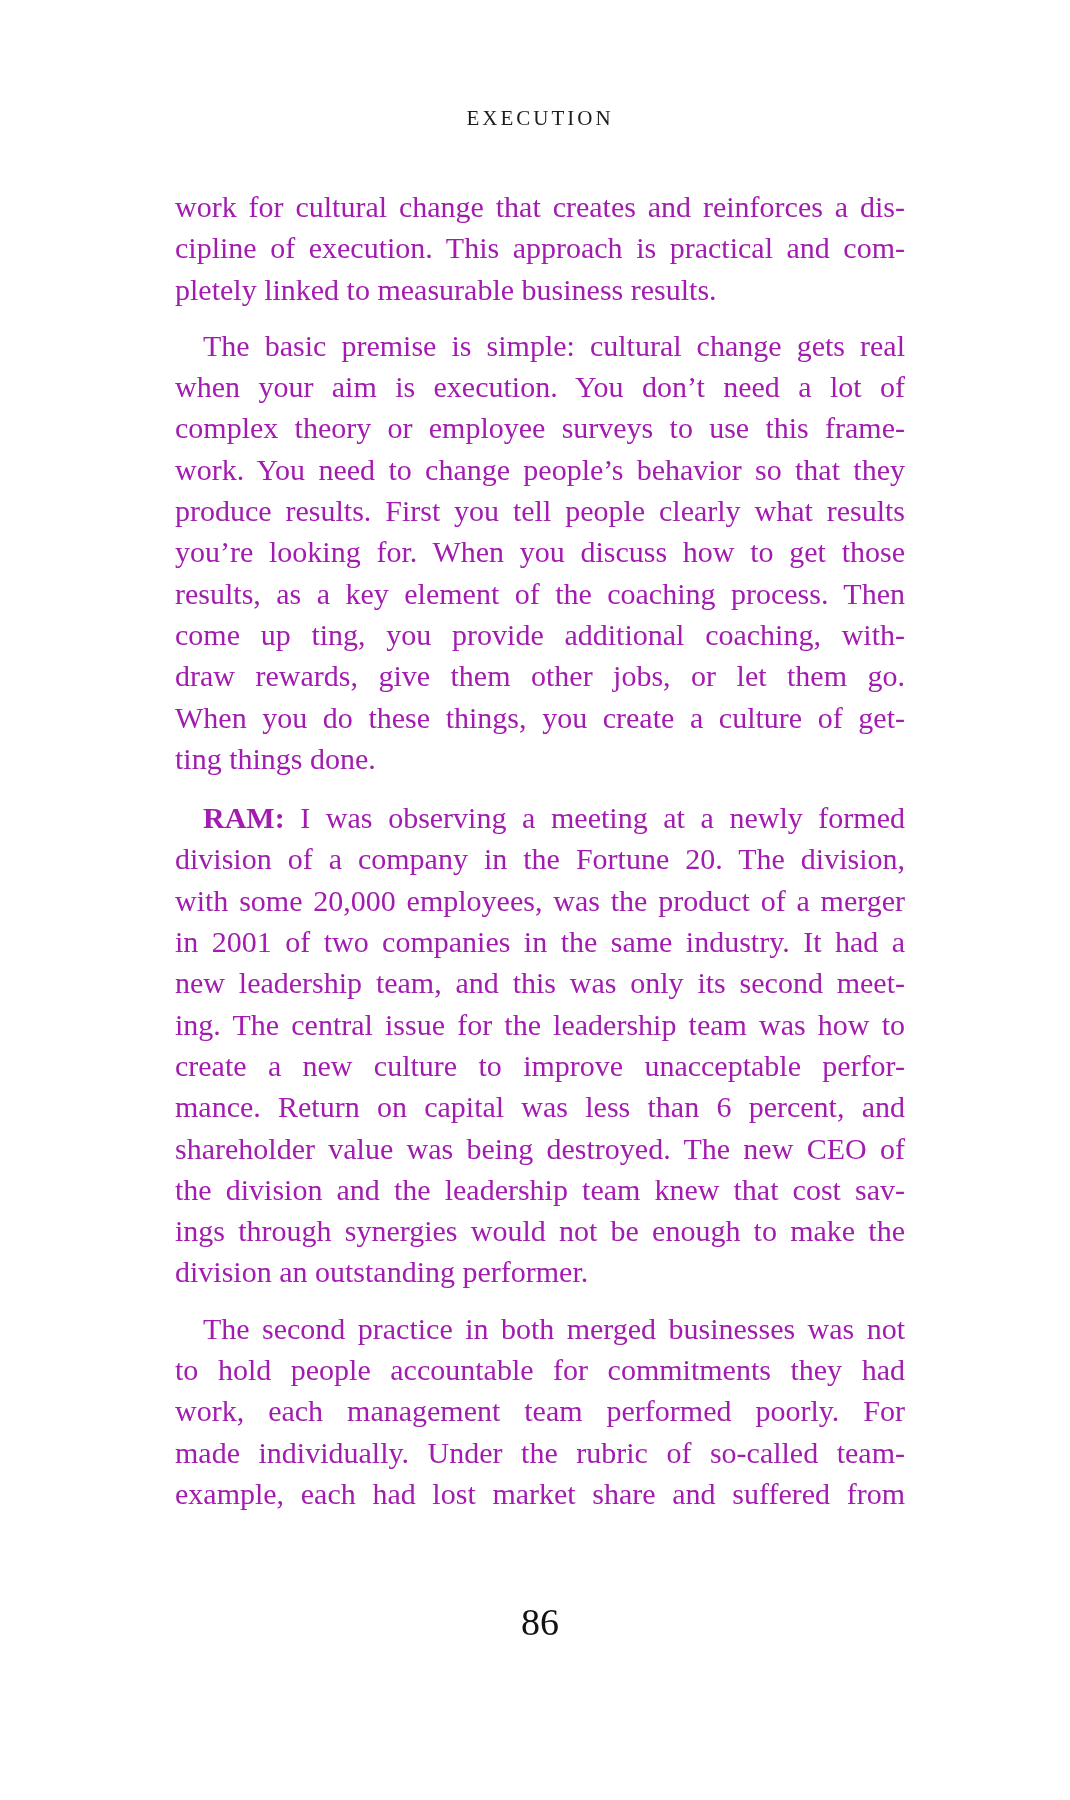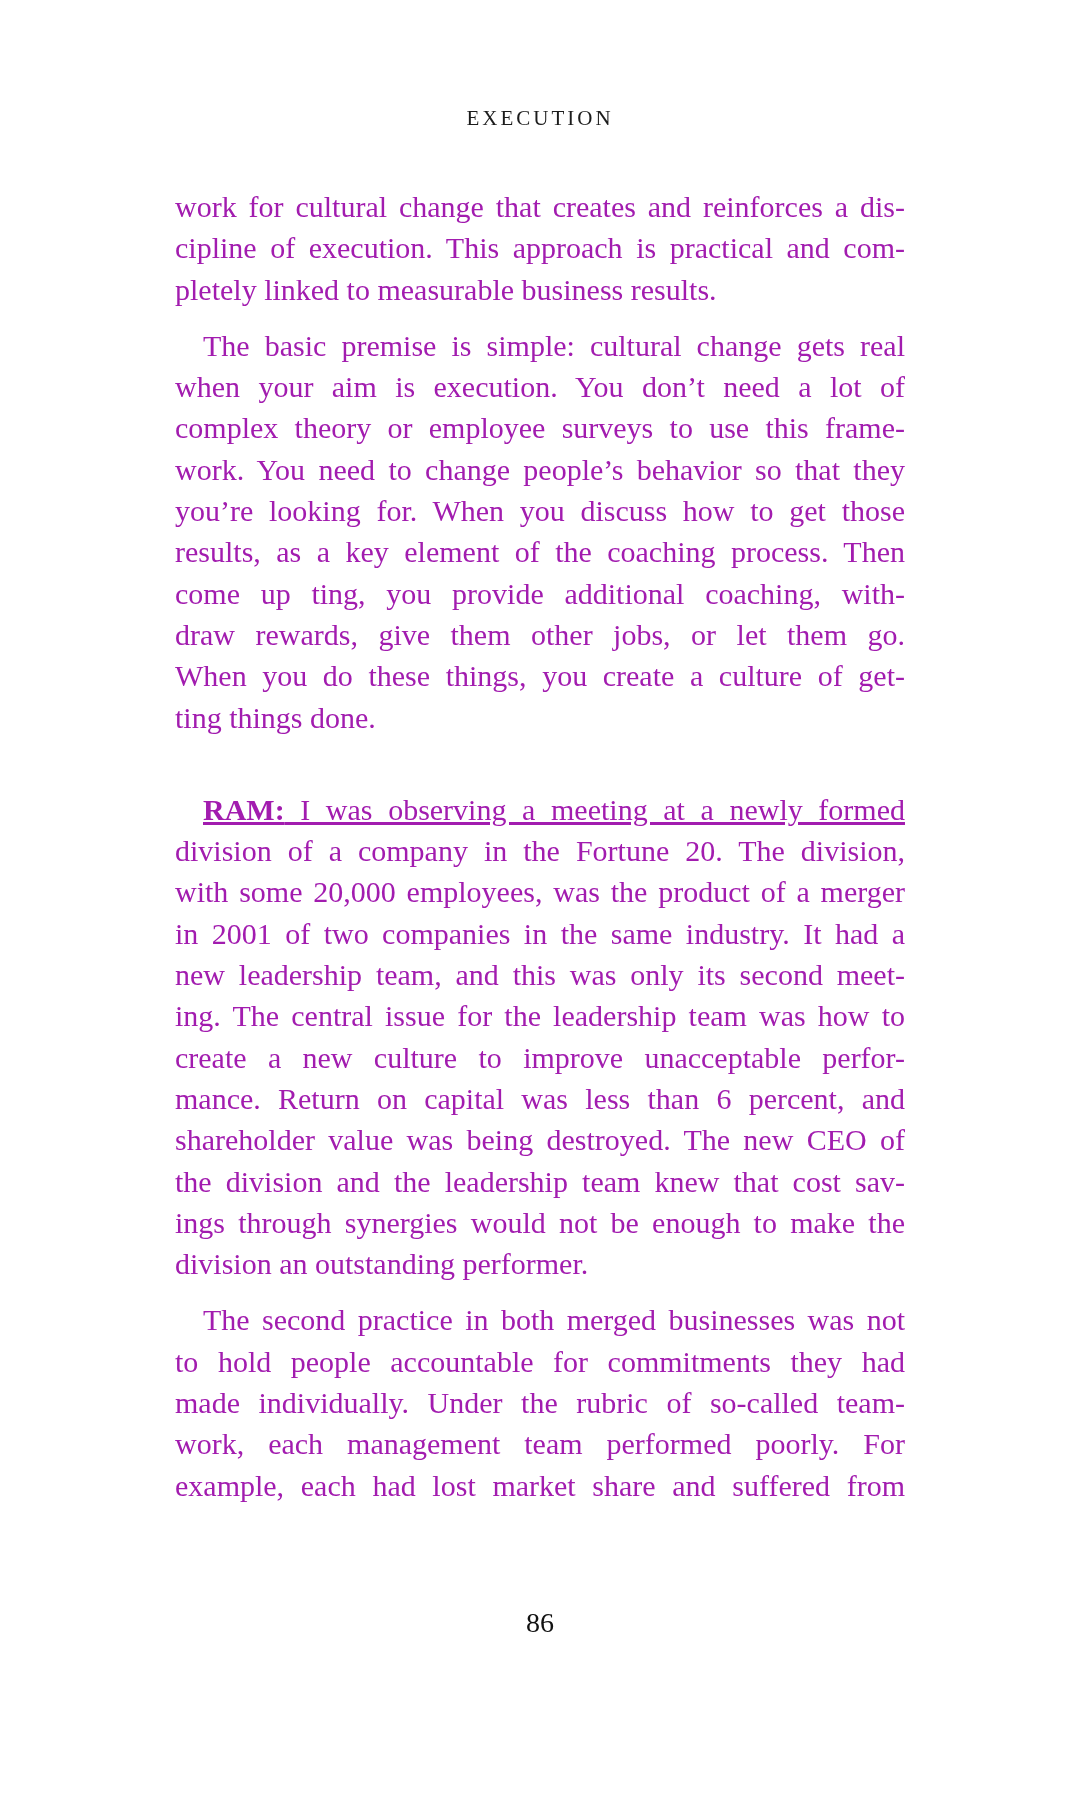"produce results. First you tell" div.line { html: none -> <div>produce results. First you tell people clearly what results</div> }
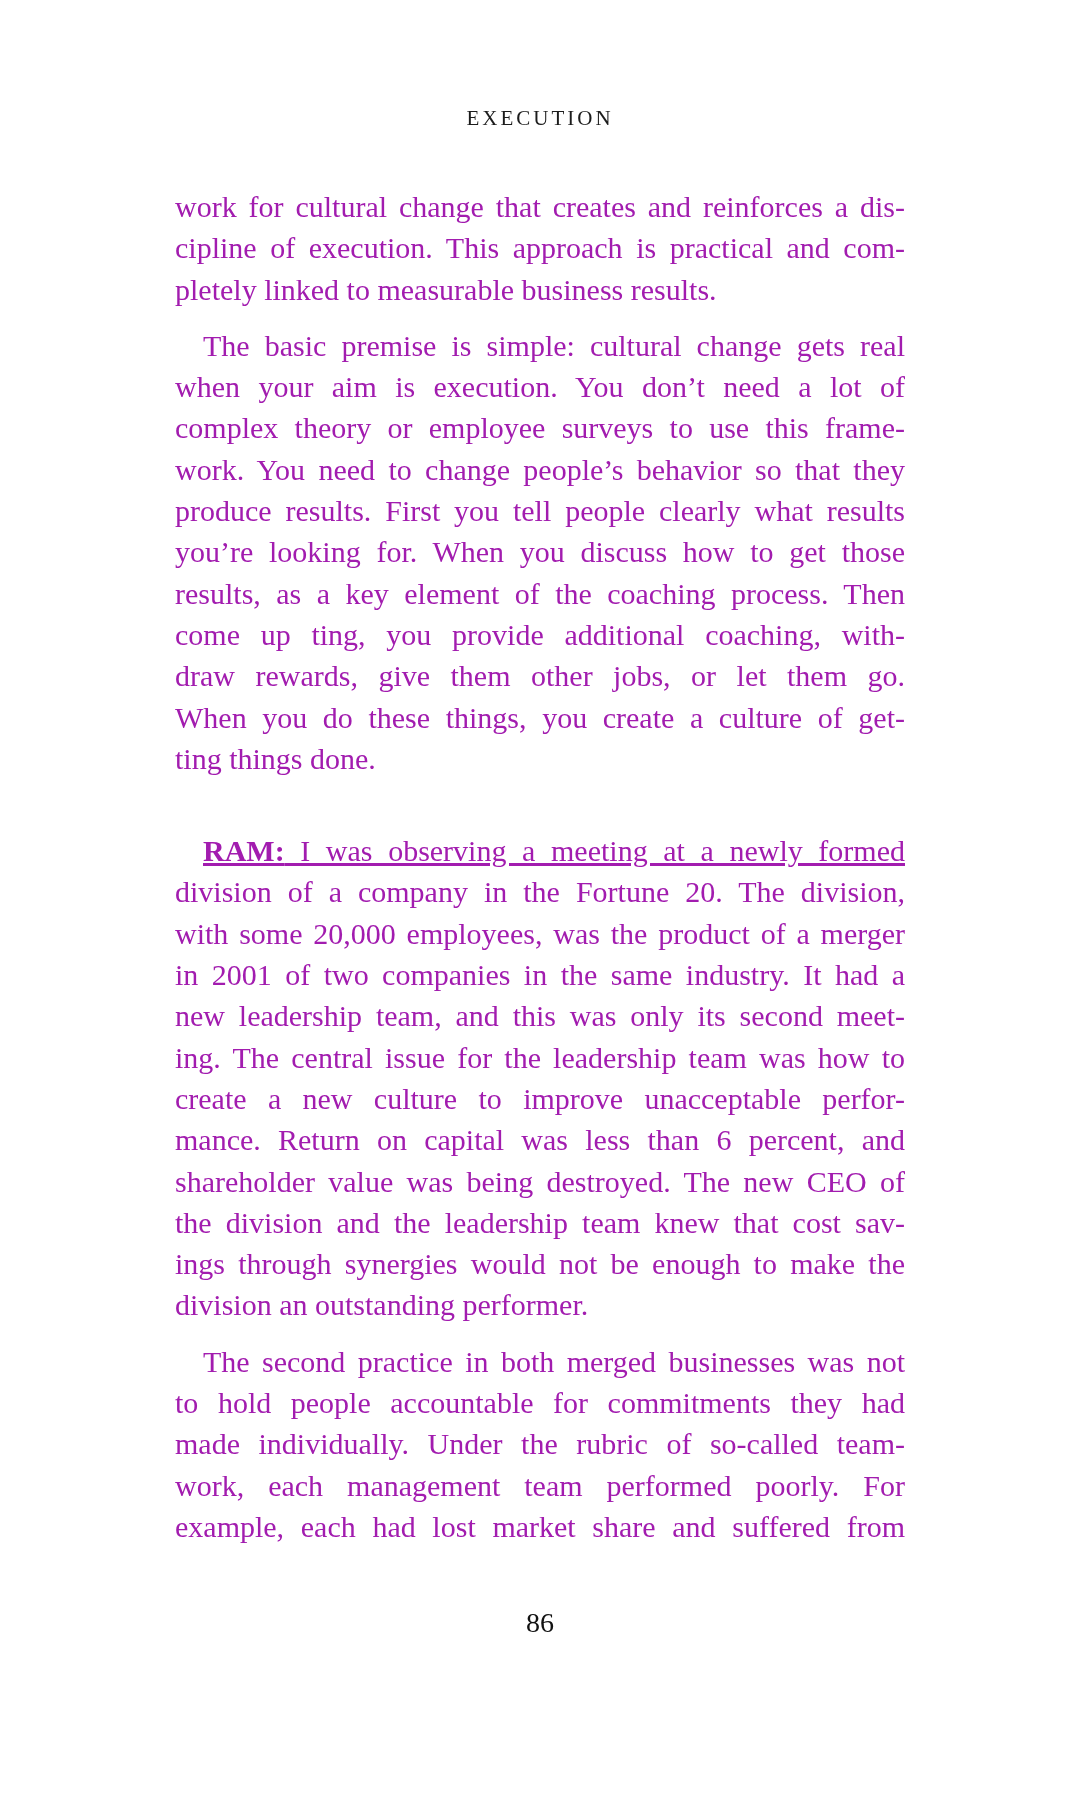"RAM: I was observing a" .line.gap { margin-top: 51px -> 18px; text-decoration: underline -> none }
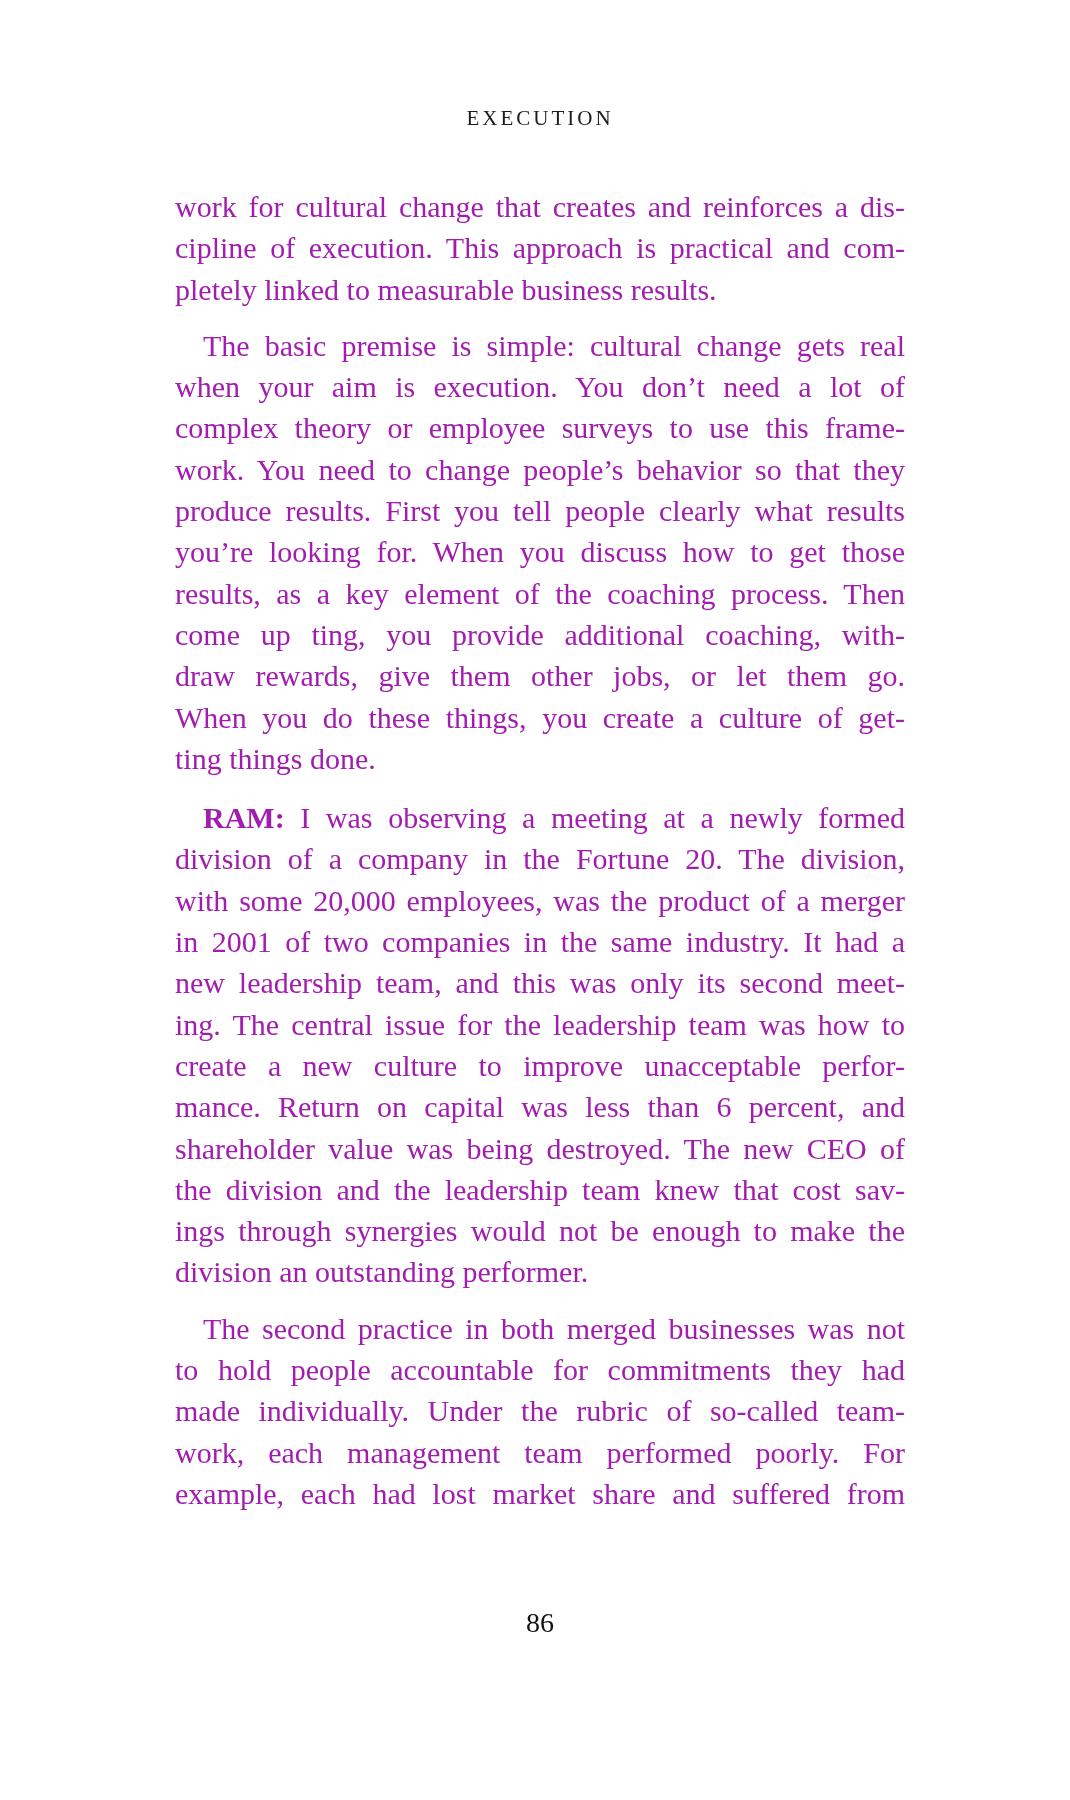"made individually. Under the rubric" div.line { order: before "work, each management team performed" -> after "work, each management team performed" }
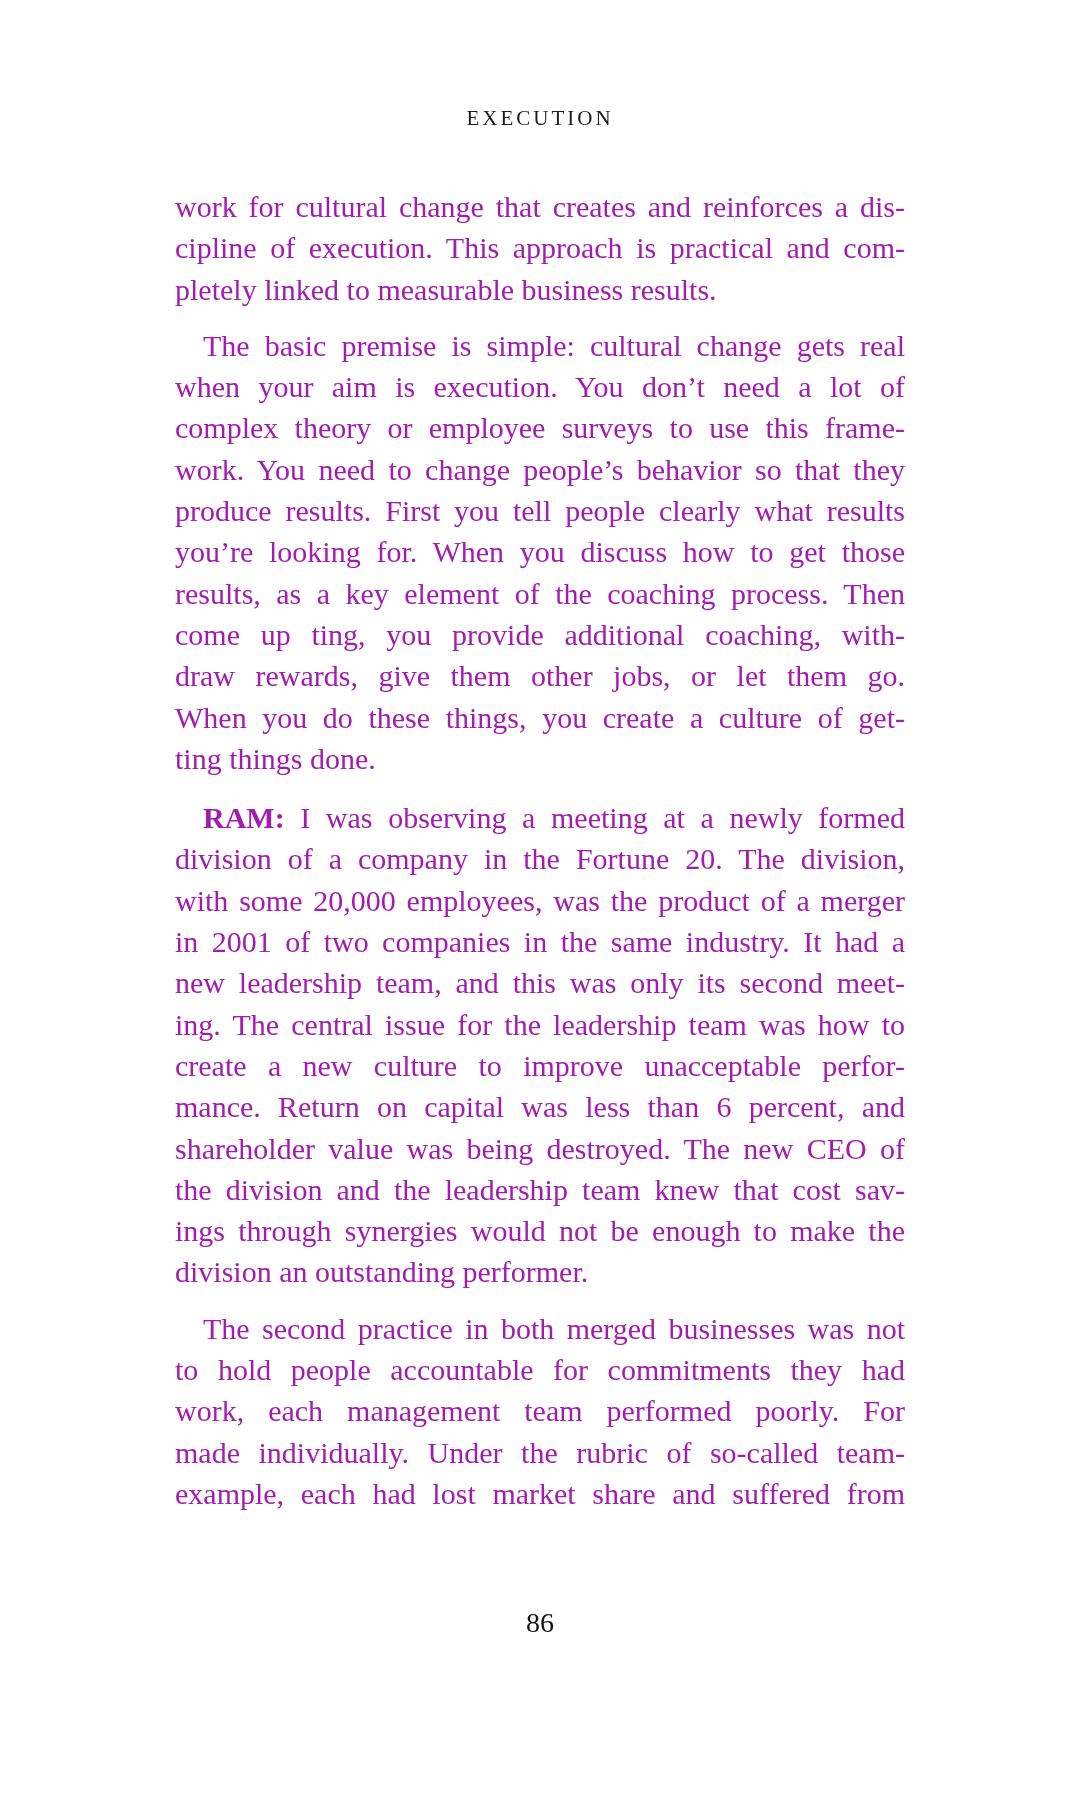"86" .page-number { font-size: 28px -> 38px }
